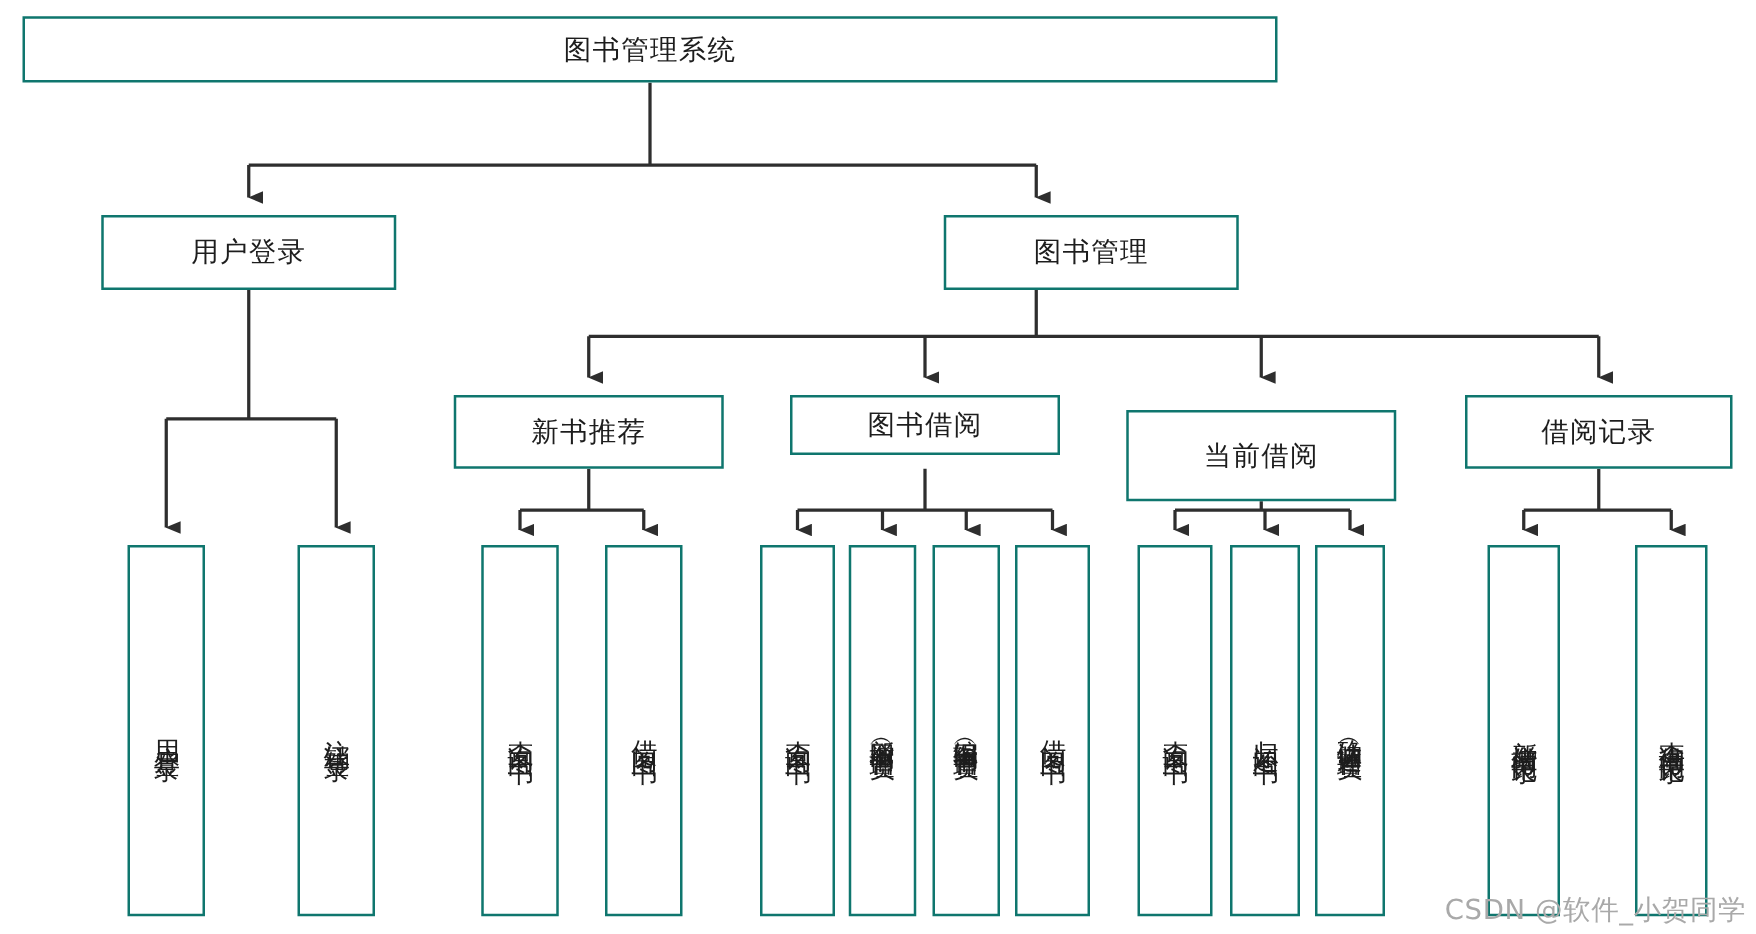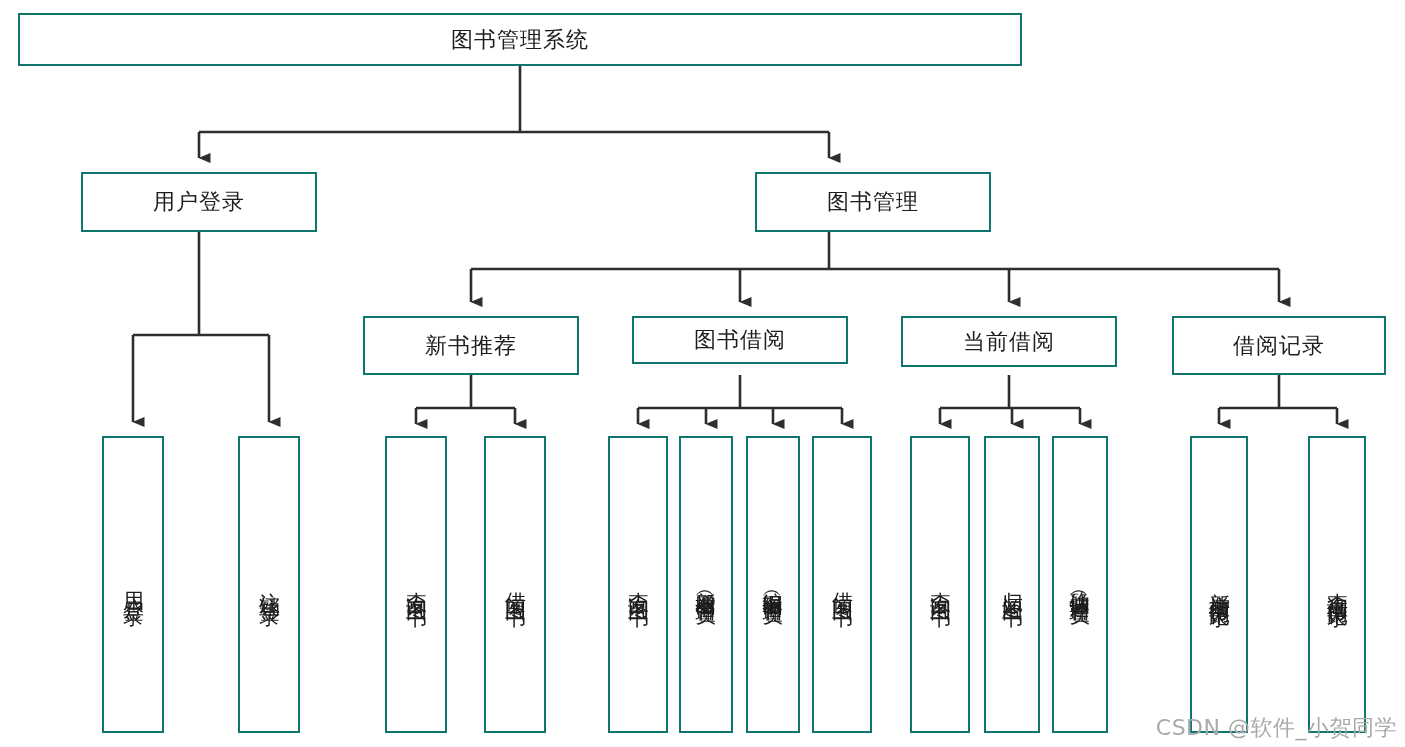"当前借阅" div.node { height: 51px -> 73px; top: 316px -> 328px }
